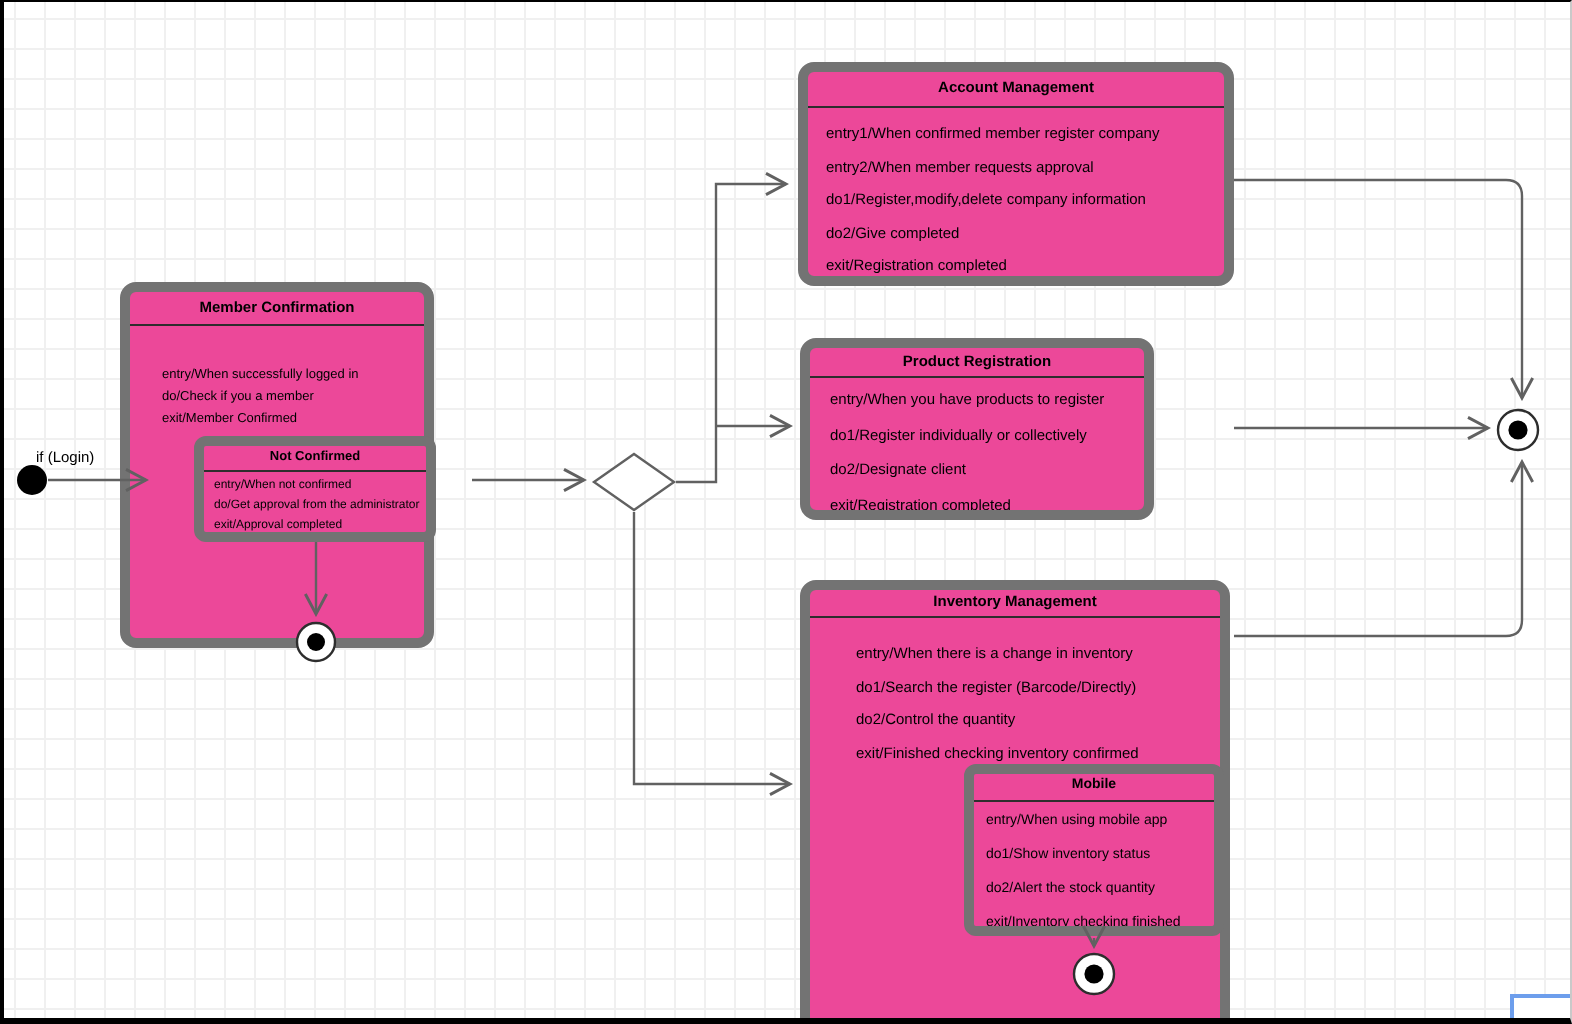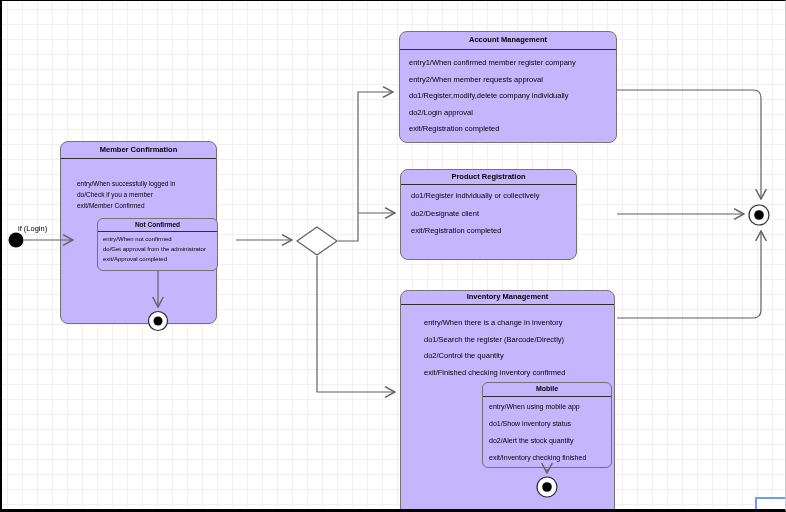"Account Management" .state { background: #c4b5fd -> #ec4899; border: 1px solid #737373 -> 5px solid #737373 }
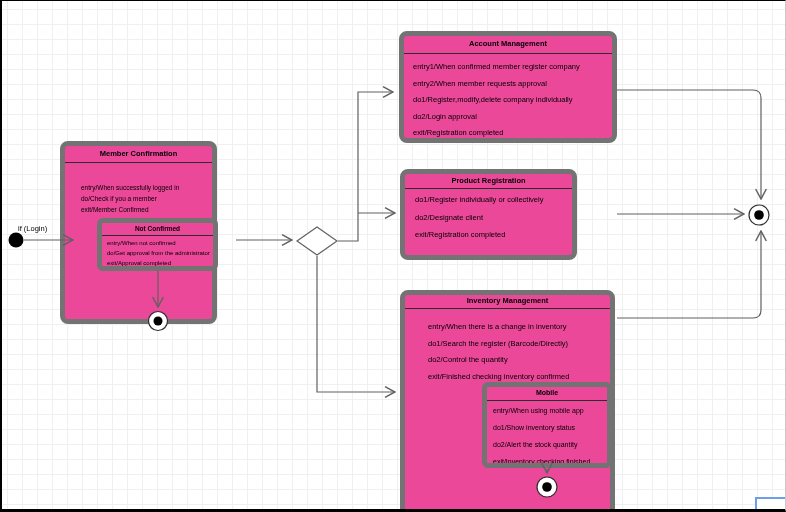"do1/Register,modify,delete company" div.line { text: individually -> information }
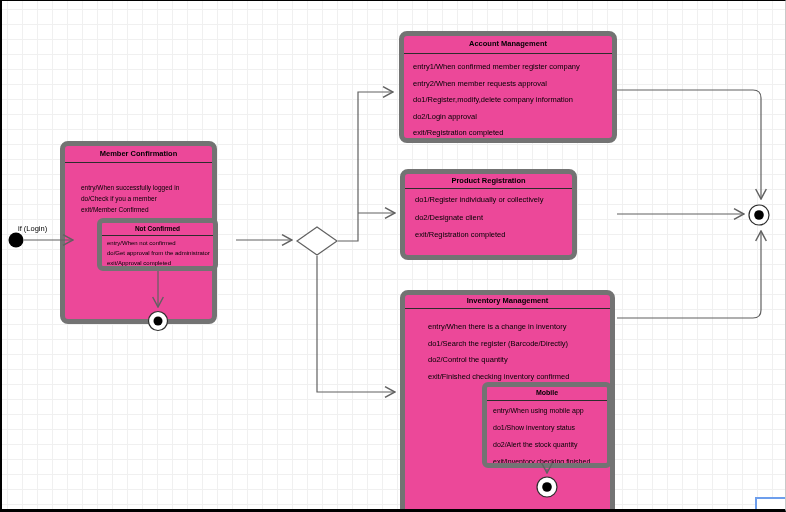"do2/Login approval" div.line { text: do2/Login approval -> do2/Give completed }
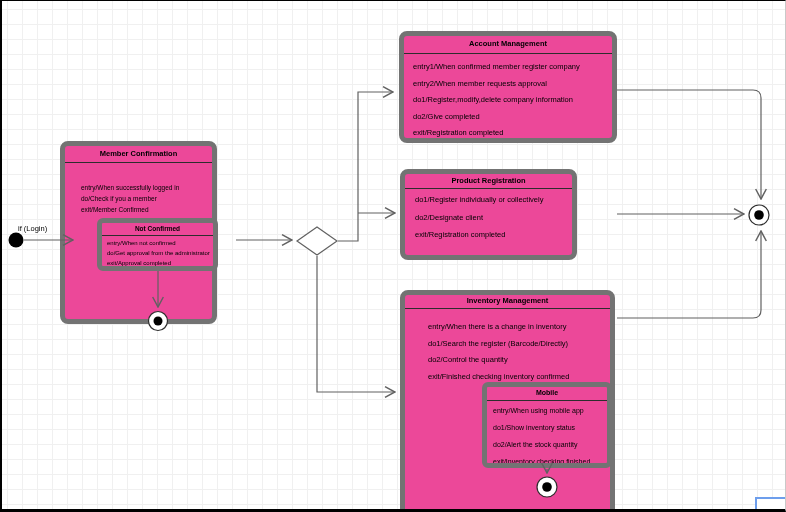"entry/When you have products to" div.line { html: none -> <div>entry/When you have products to register</div> }
